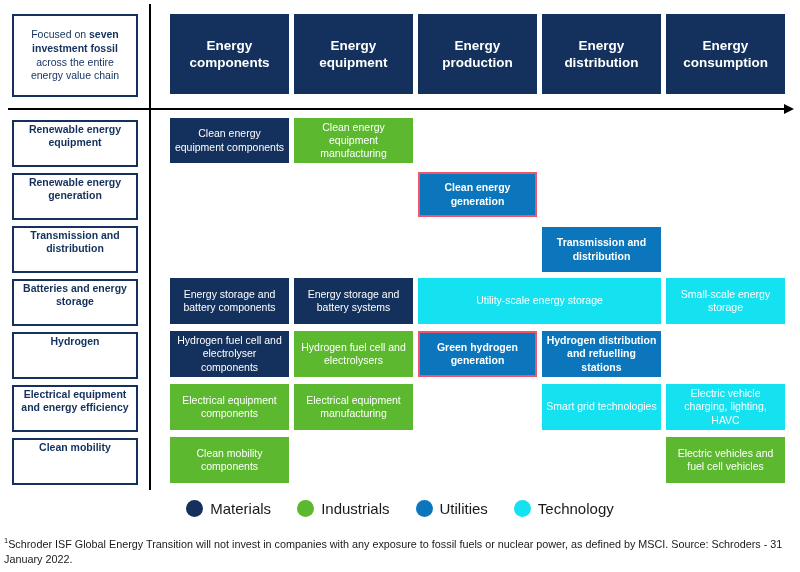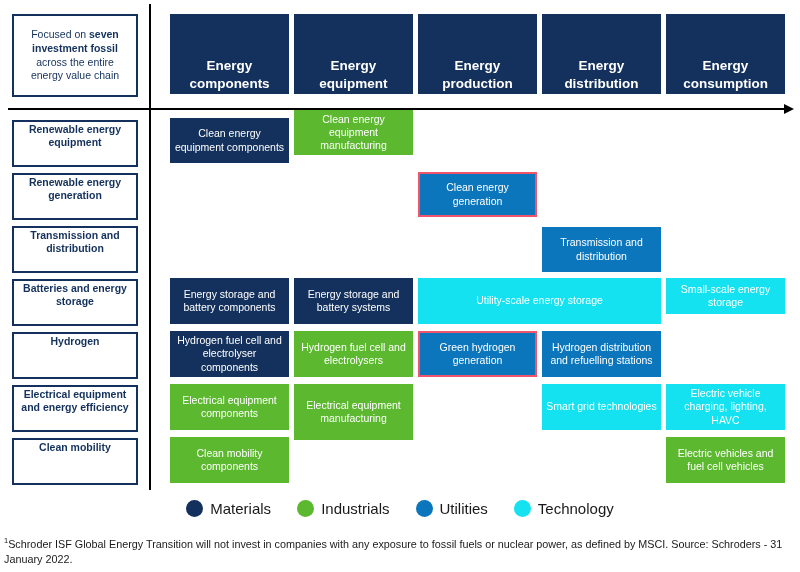"Energy components" .col-header { align-items: flex-end -> center }
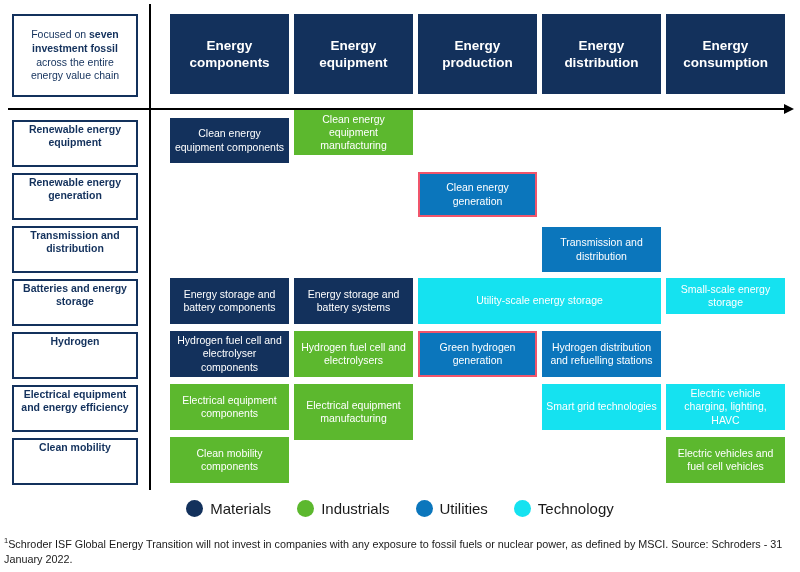"Clean energy equipment manufacturing" div.cell { top: 110px -> 118px }
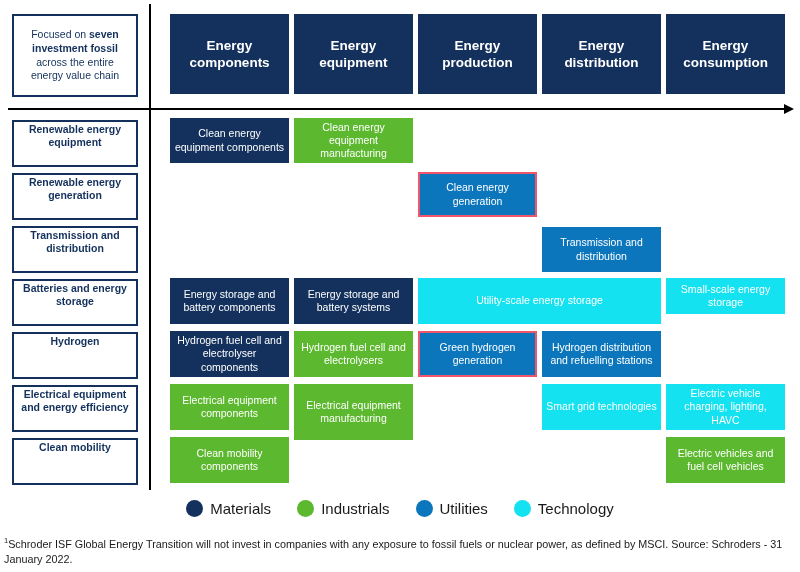"Clean energy generation" .cell.utilities { font-weight: none -> bold }
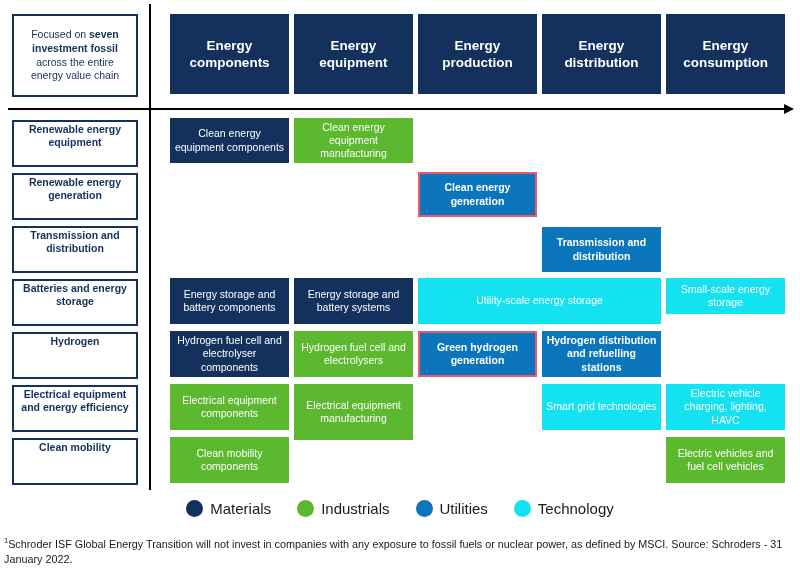"Small-scale energy storage" div.cell { height: 36px -> 46px }
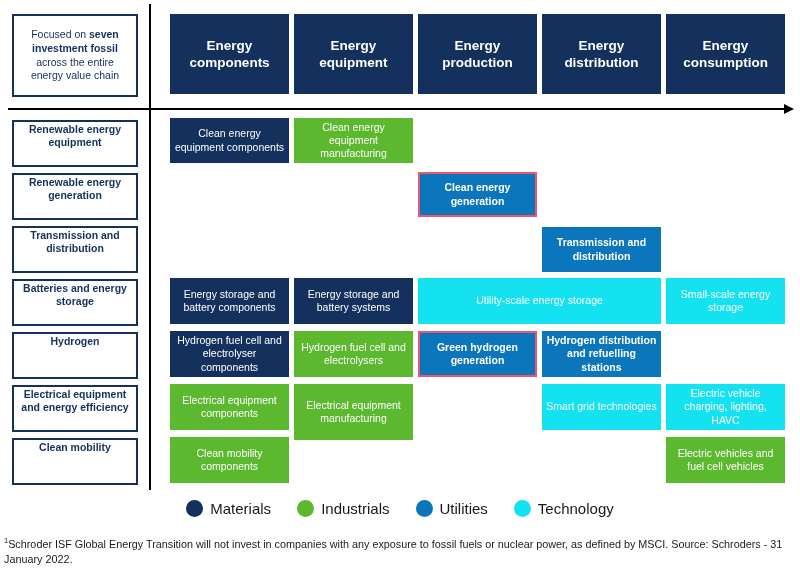"Electrical equipment manufacturing" div.cell { height: 56px -> 46px }
